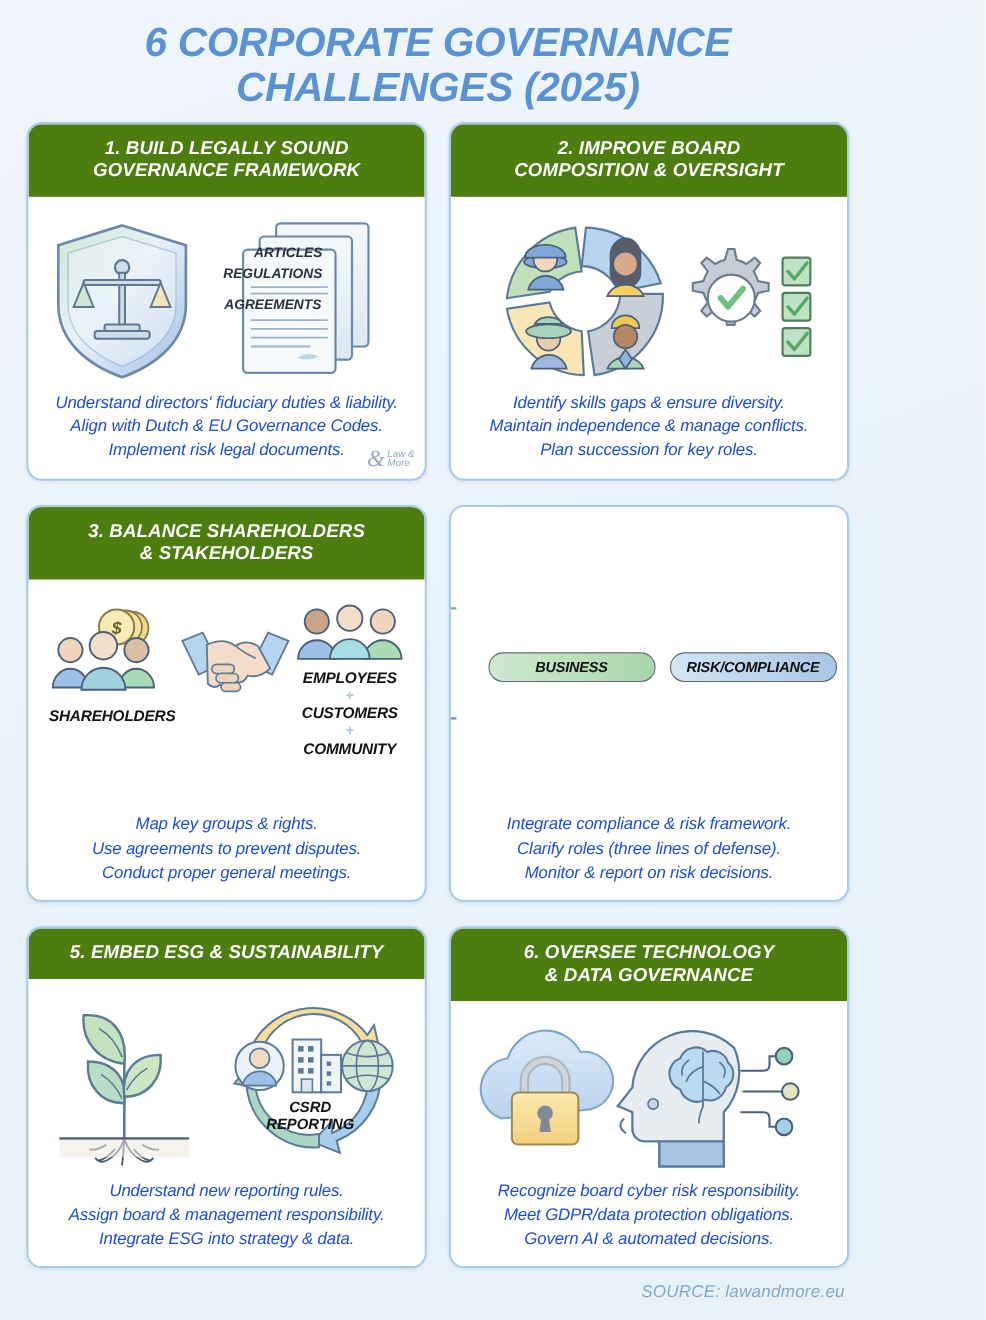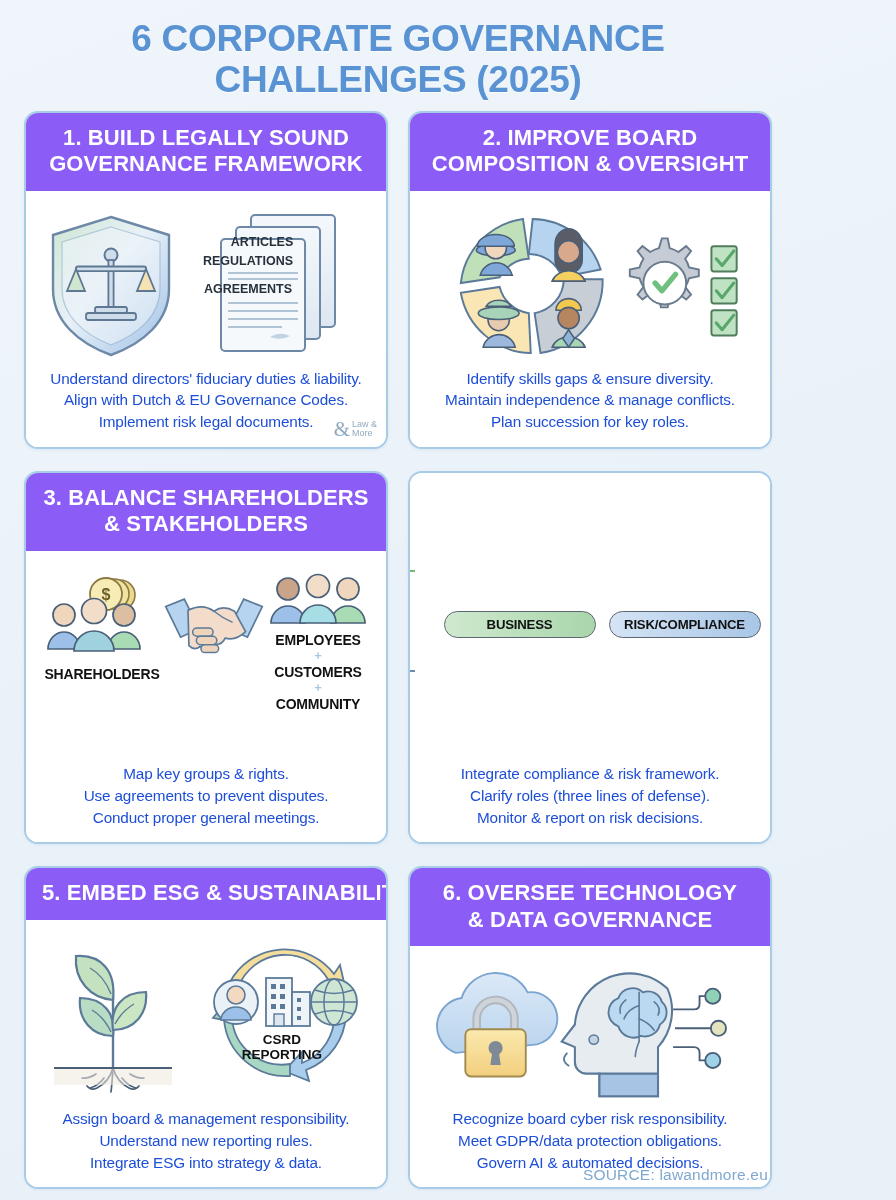"6 CORPORATE GOVERNANCE" .page { font-style: none -> italic }
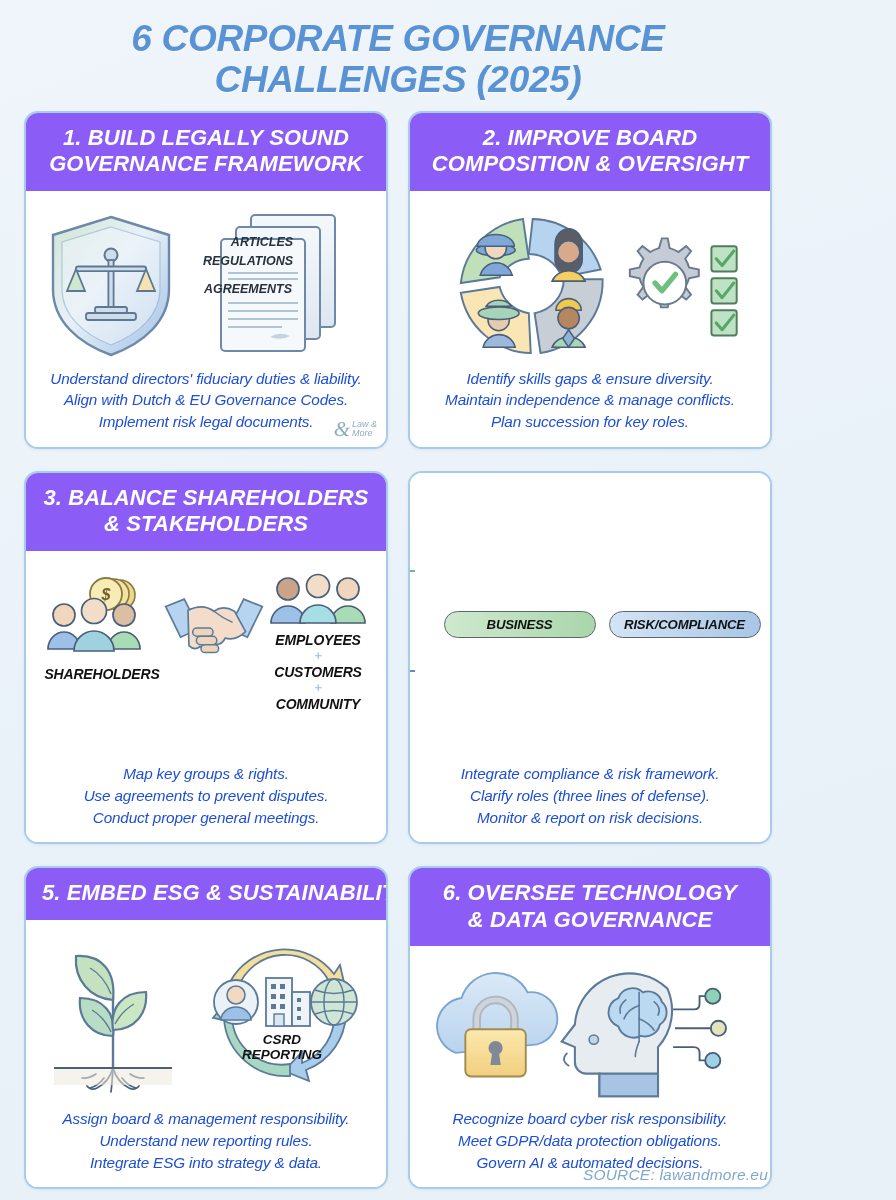"1. BUILD LEGALLY SOUND" .card-head { background: #8b5cf6 -> #4d7c0f; font-size: 22px -> 17px }
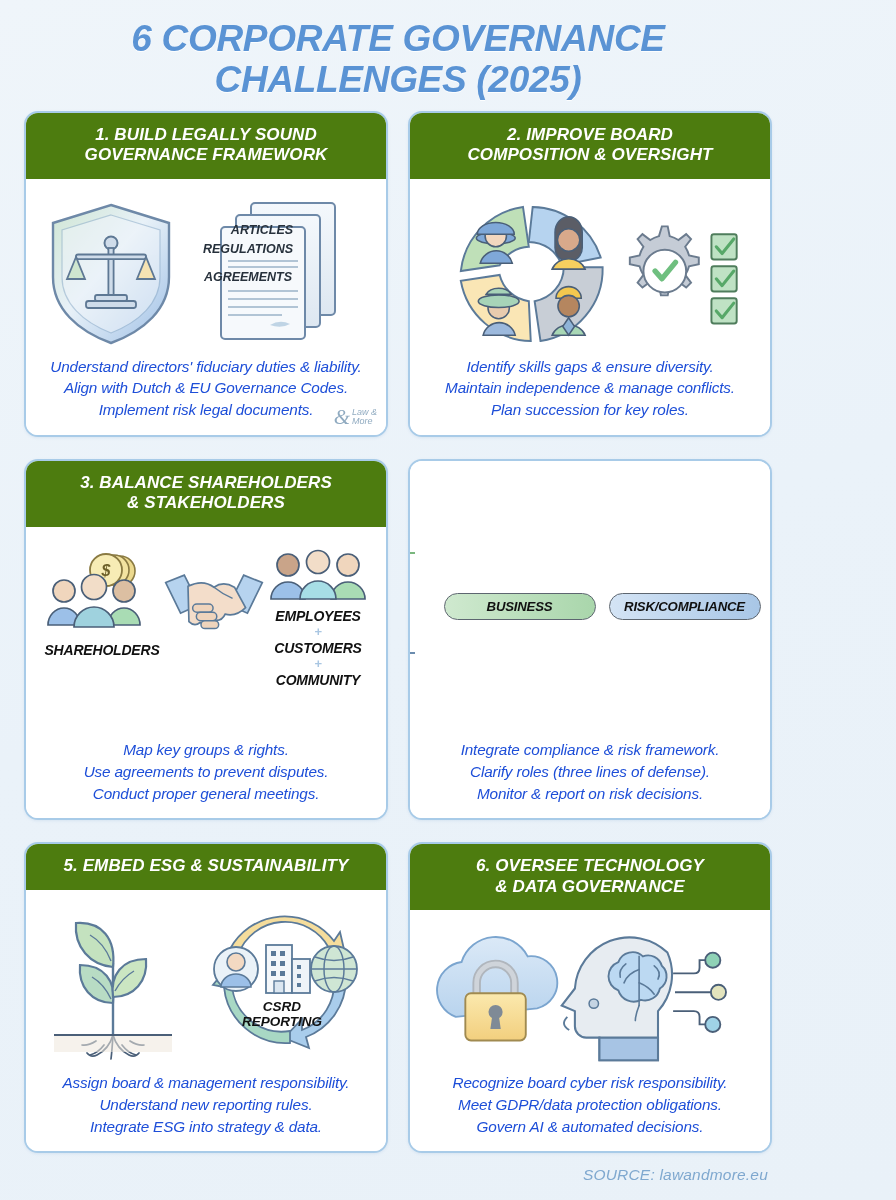"Assign board & management" span { order: before "Understand new reporting rules." -> after "Understand new reporting rules." }
